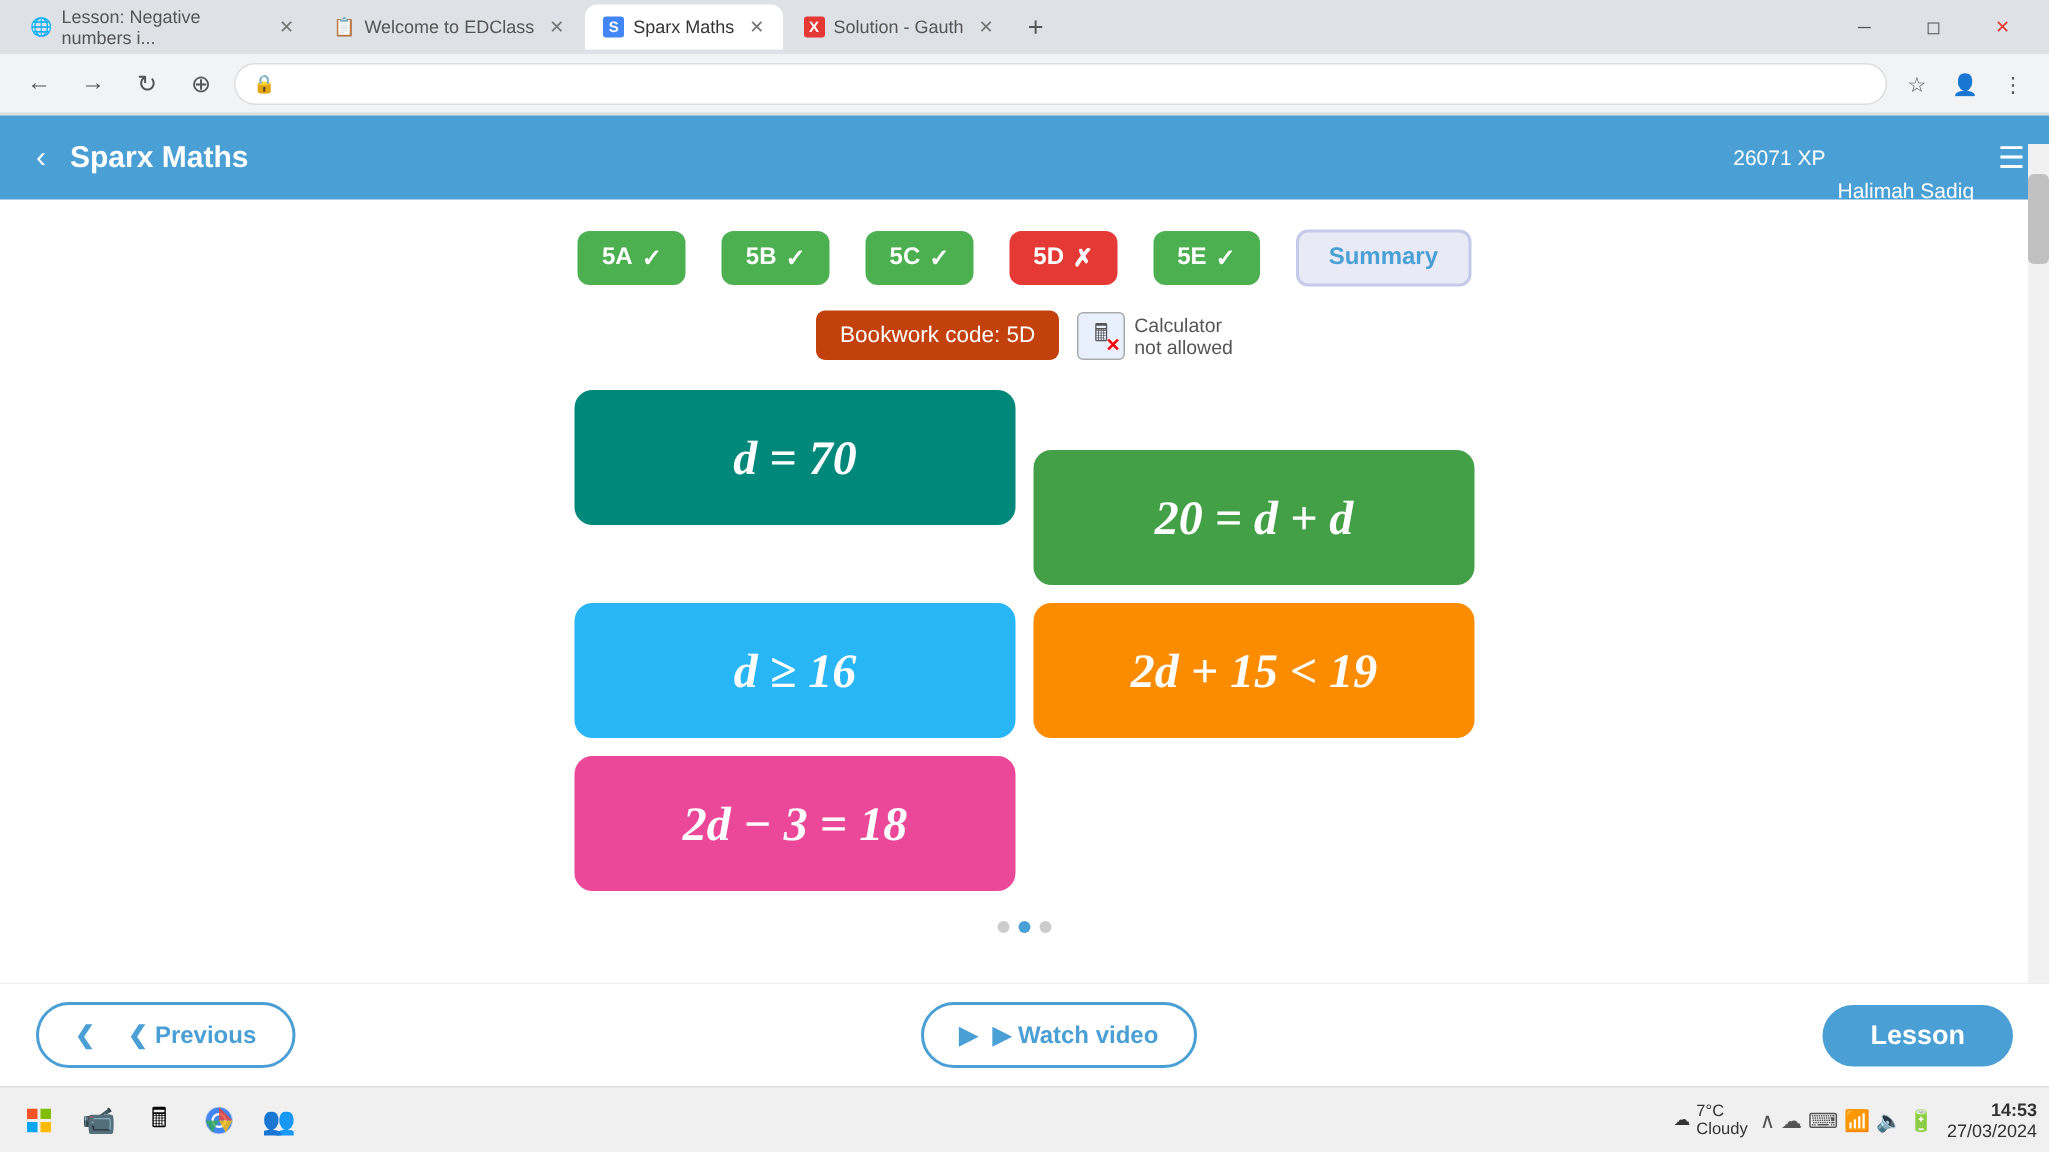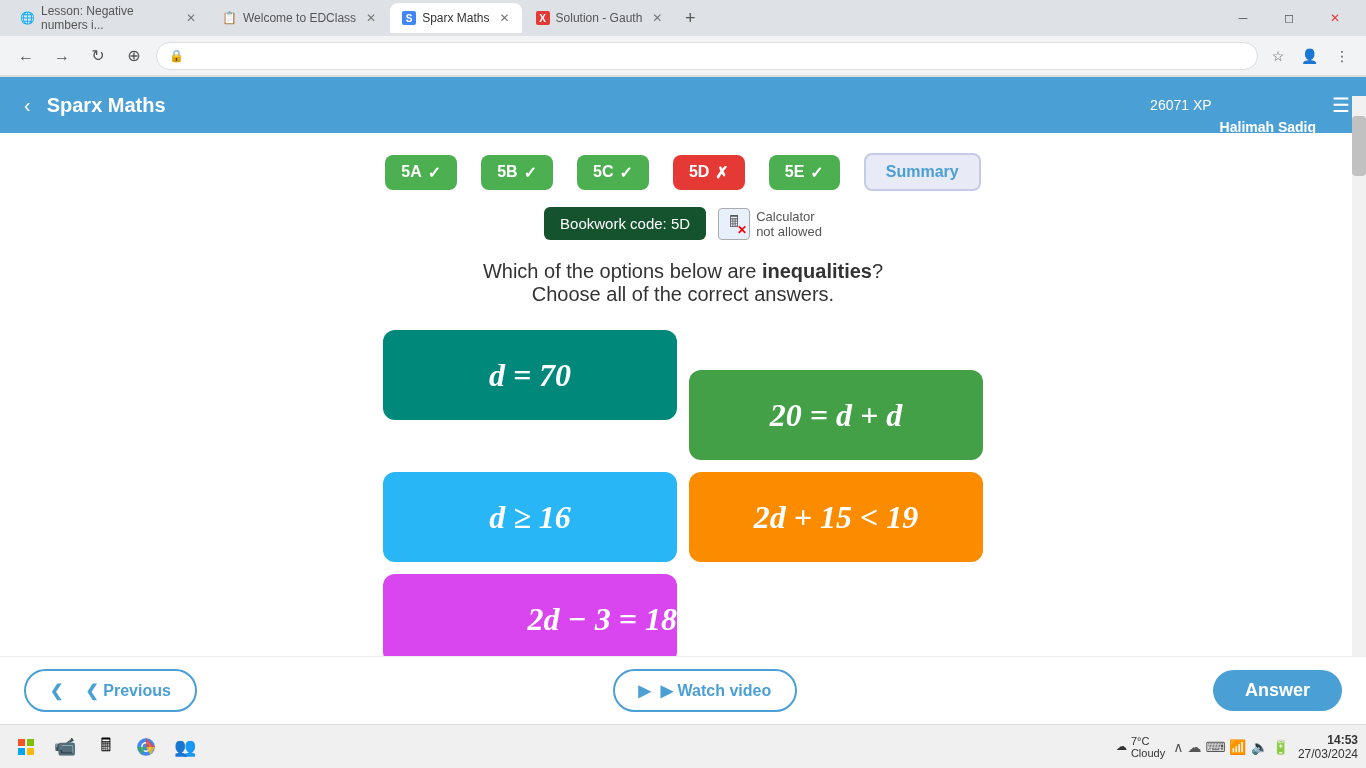"Halimah Sadiq" .user-info { font-weight: 700 -> 400 }
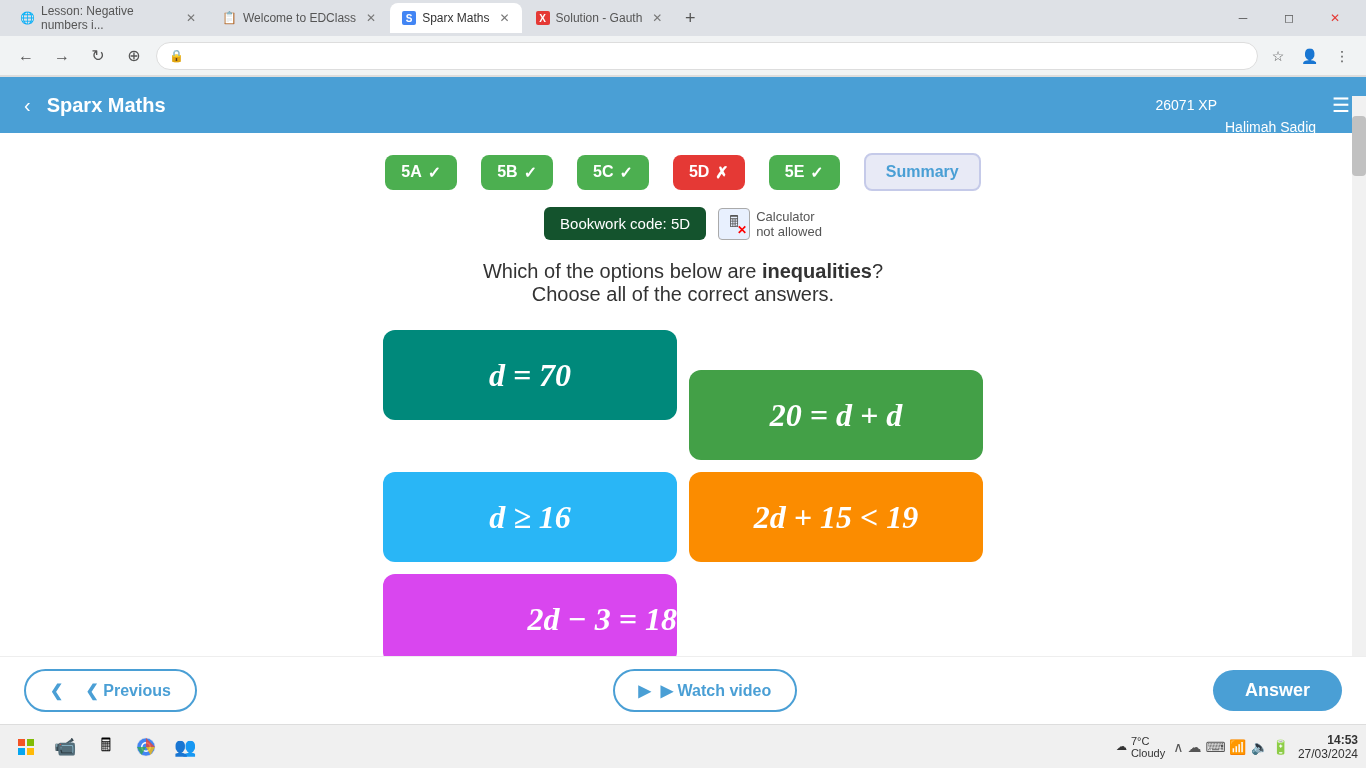"Bookwork code: 5D" .bookwork-code { background: #14532d -> #c2410c }
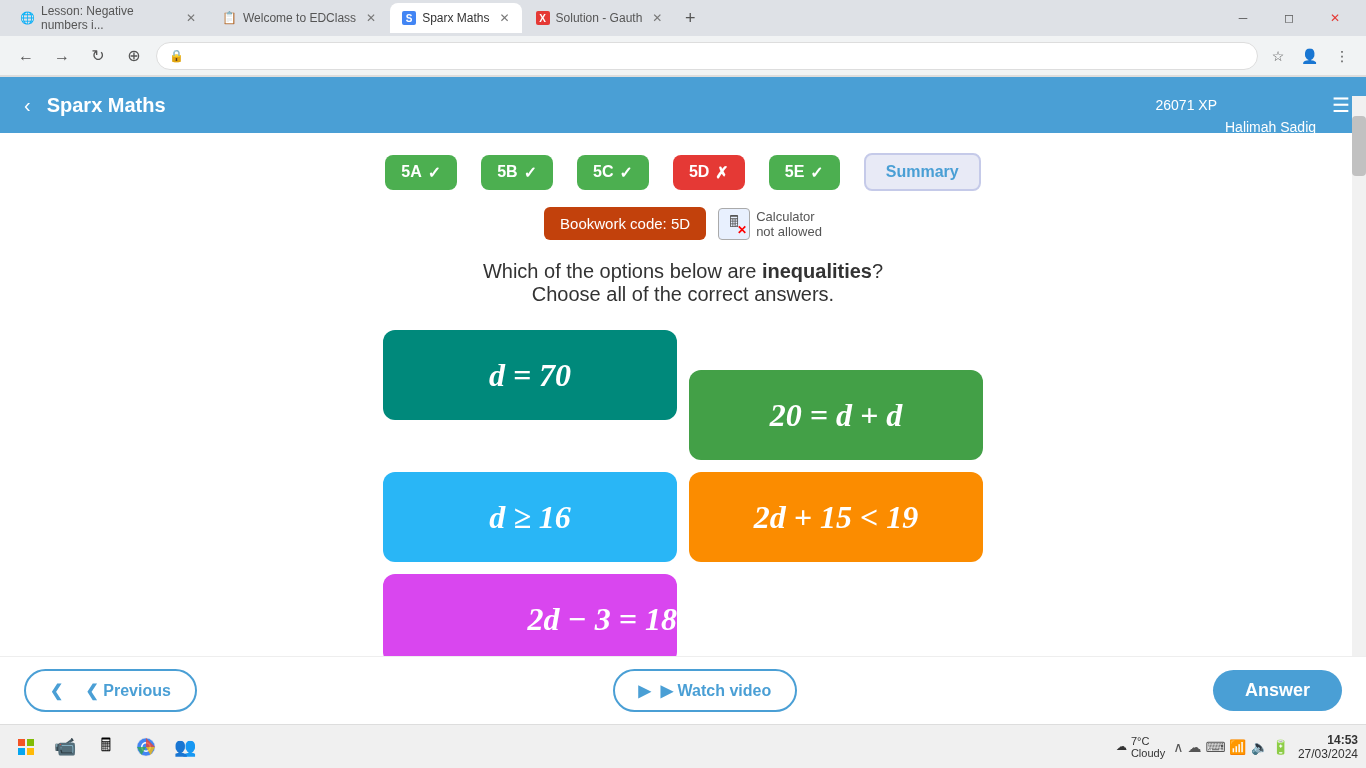"Which of the options below" div.question { html: <div> <div> <span>Which of the options below are </span><strong>inequalities</strong><span>?</span> </div> <div><span>Choose all of the correct answers.</span></div> </div> -> none }
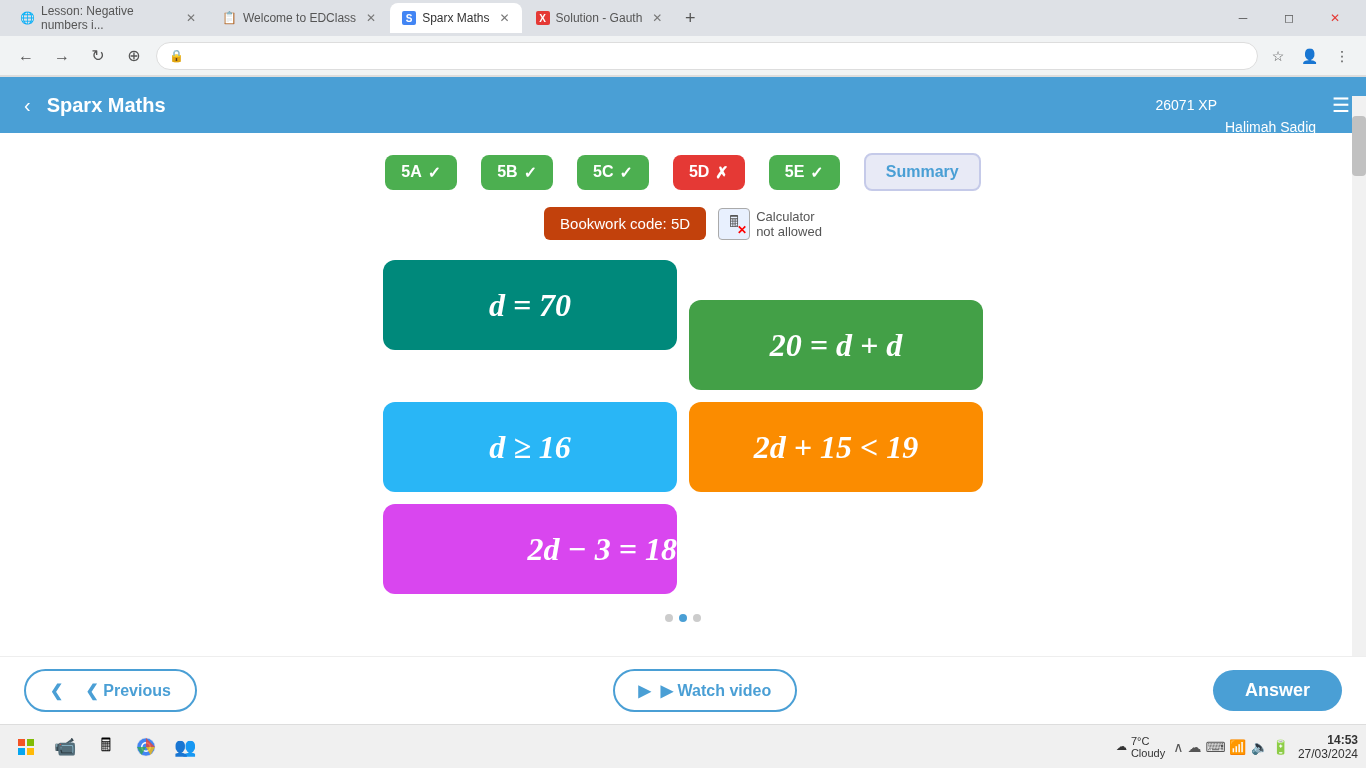"2d − 3 = 18" .option-dark-green { background: #d946ef -> #ec4899; justify-content: flex-end -> none }
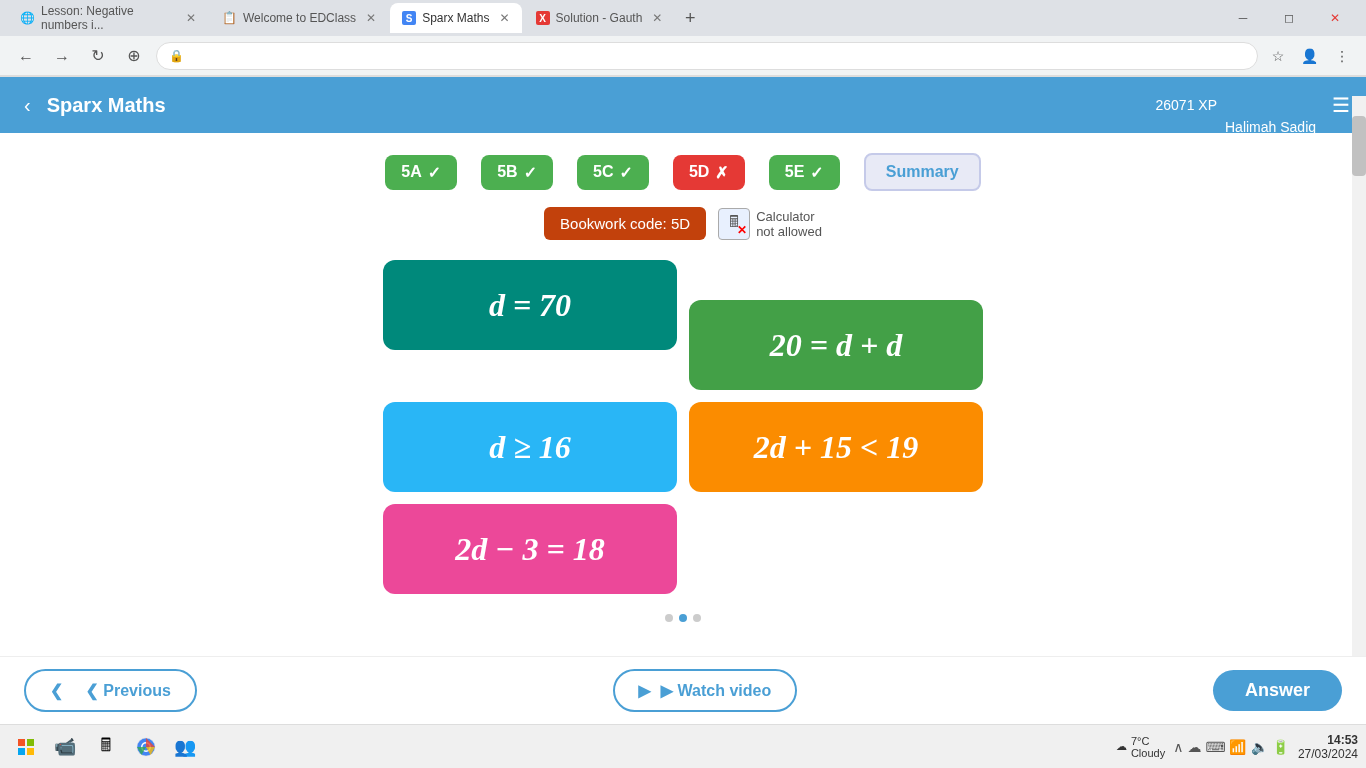"Answer" button.answer-btn { text: Answer -> Lesson }
